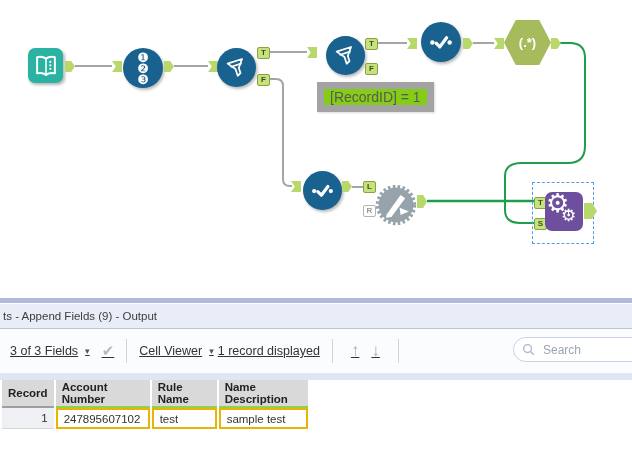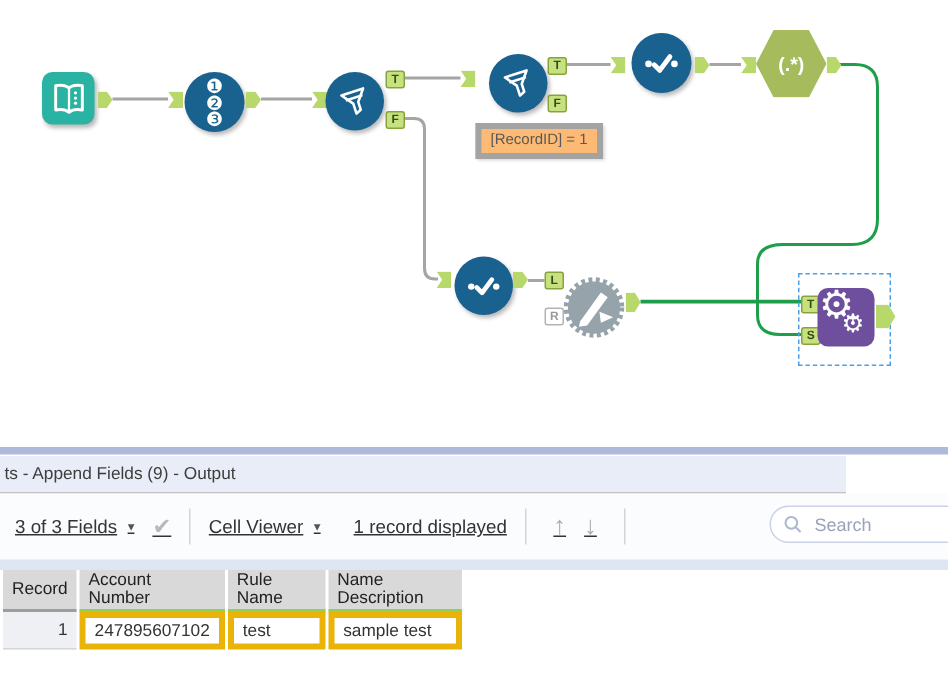"[RecordID] = 1" .note { background: #fdba74 -> #84cc16; border: 4px solid #a3a3a3 -> 7px solid #a3a3a3; font-size: 10px -> 14px }
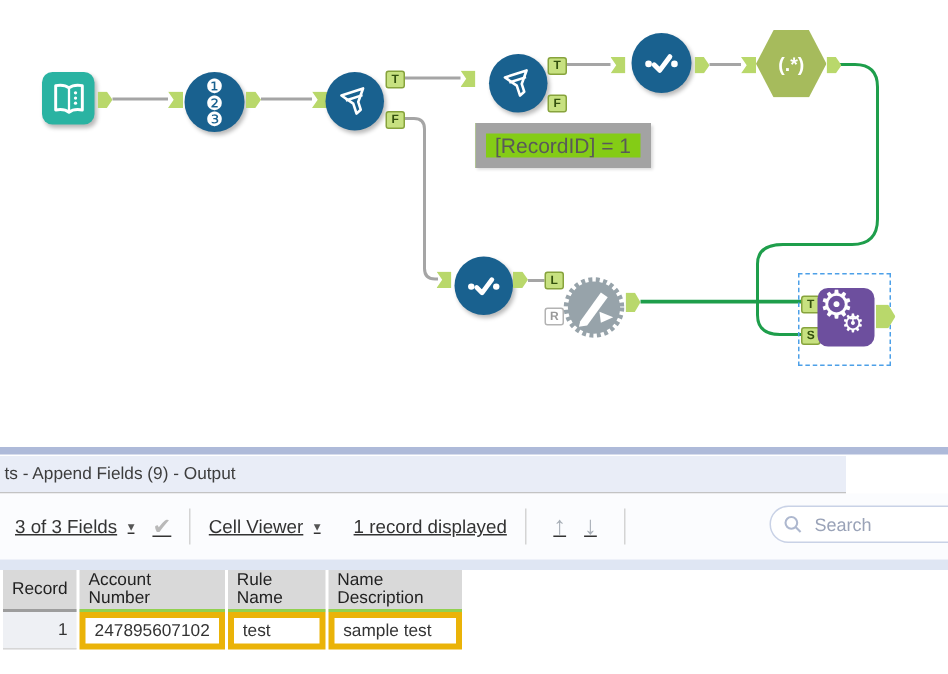"ts - Append Fields (9)" .panel-title { width: 564px -> 632px }
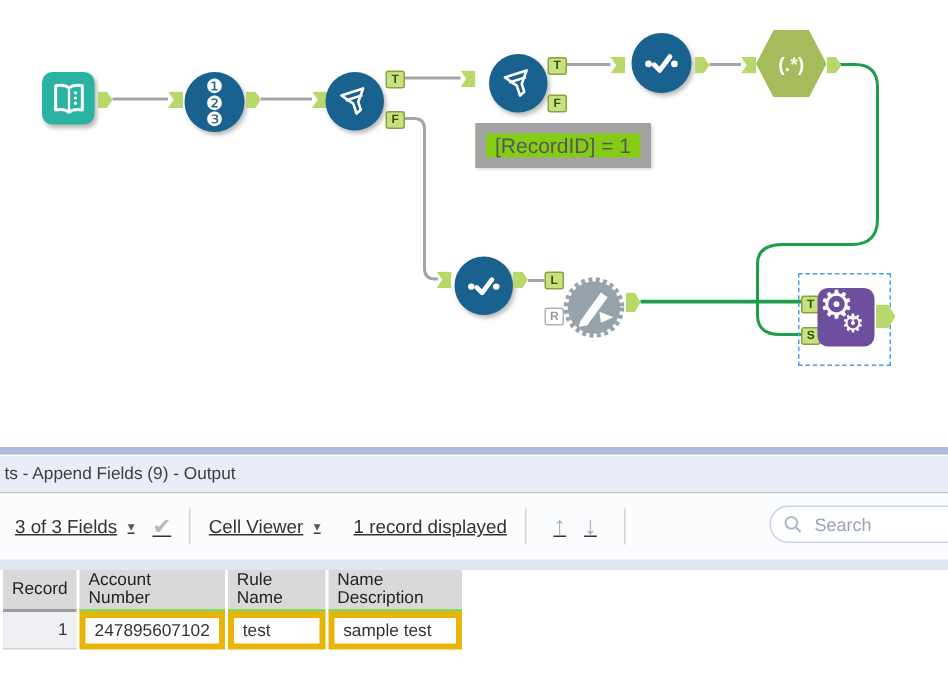"1 record displayed" span { margin-left: 22px -> 4px }
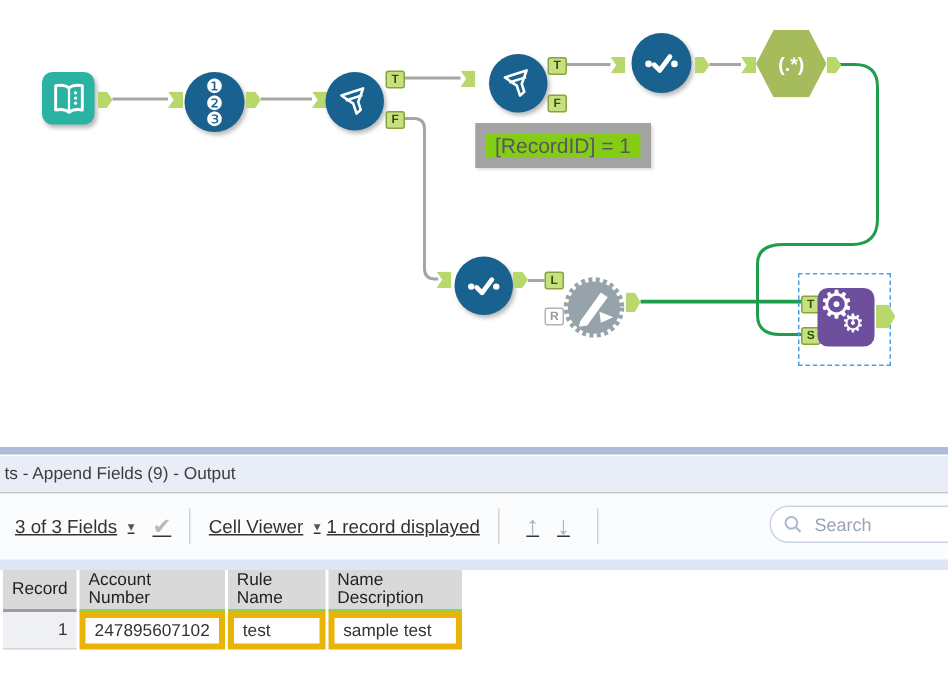"Record" .grid th { font-weight: normal -> bold }
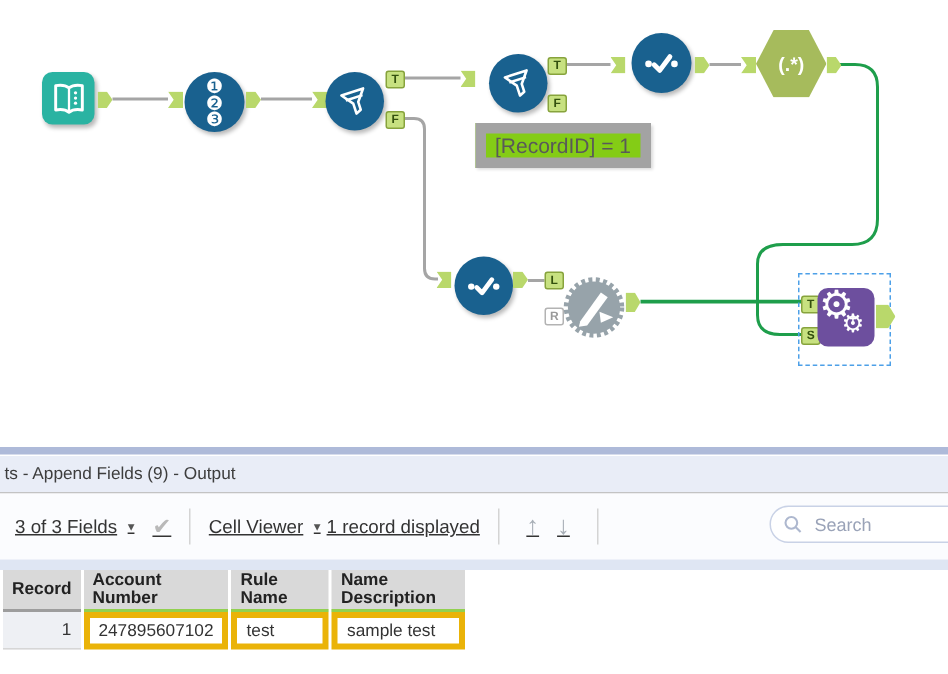"247895607102" .grid td { border: 4px solid #eab308 -> 2px solid #eab308 }
